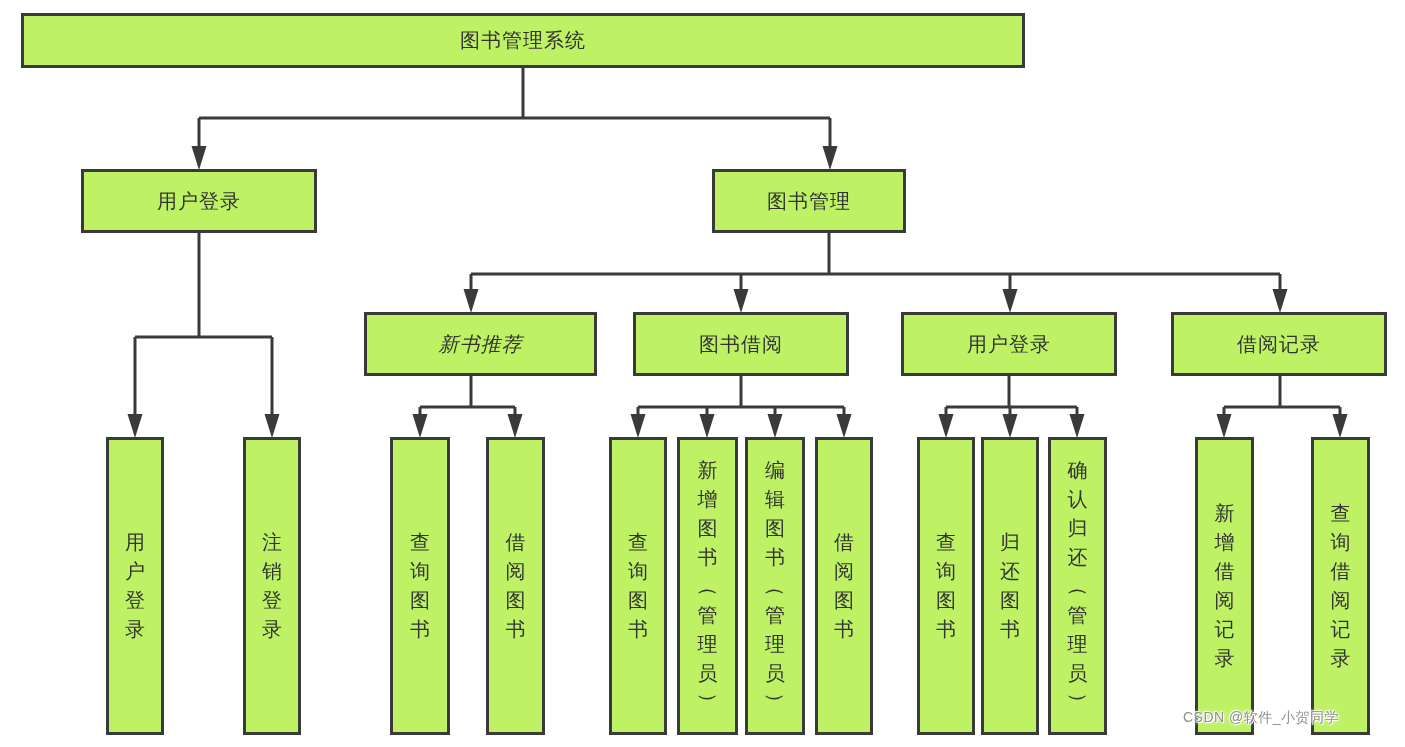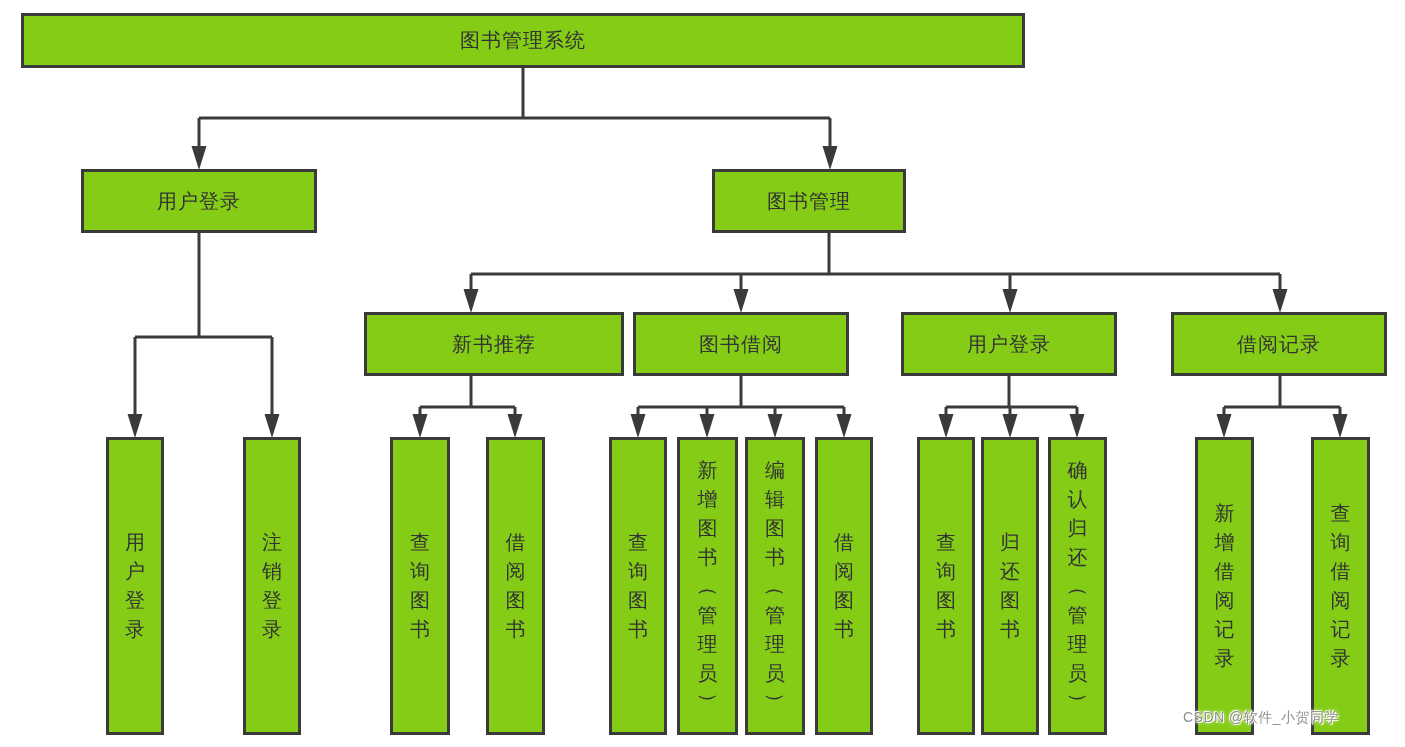"图书管理系统" .box { background: #84cc16 -> #bef264 }
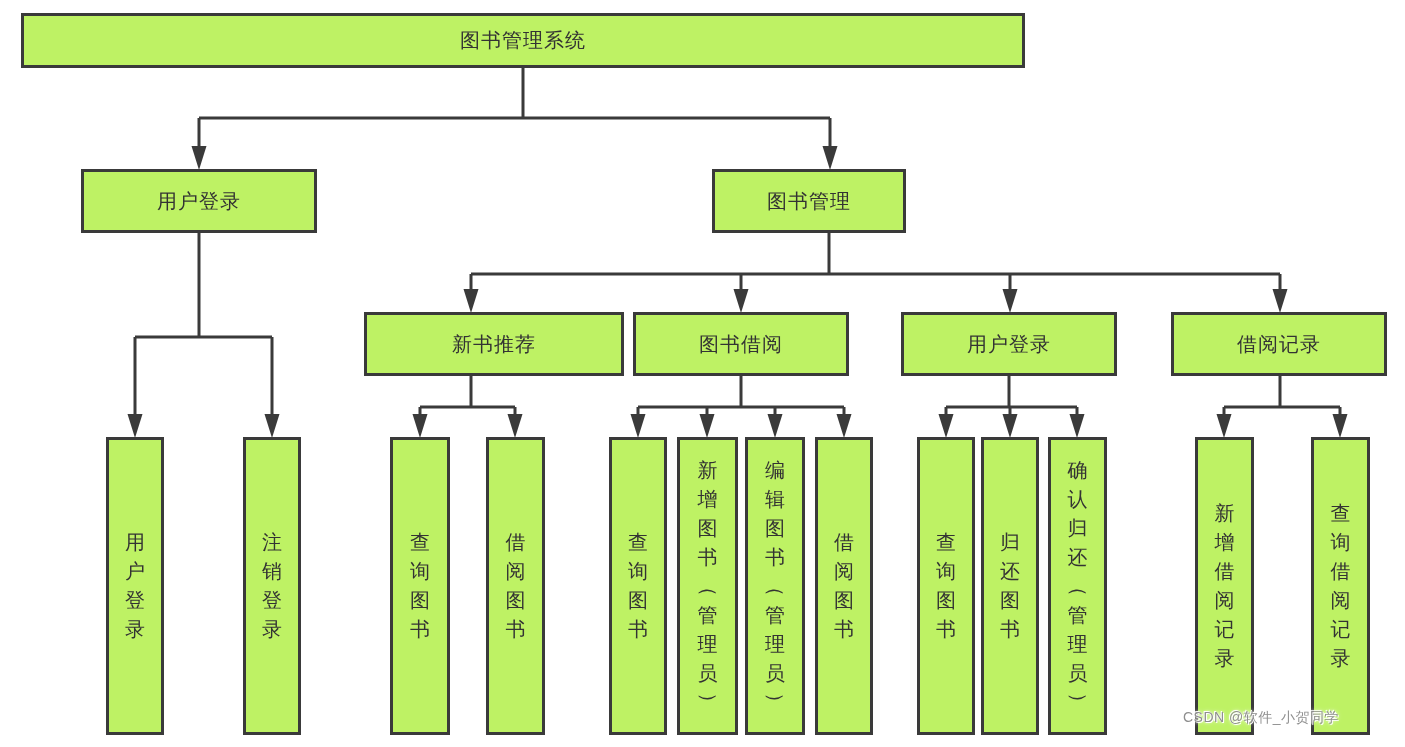"新书推荐" #n-new-books { font-style: none -> italic; width: 260px -> 233px }
